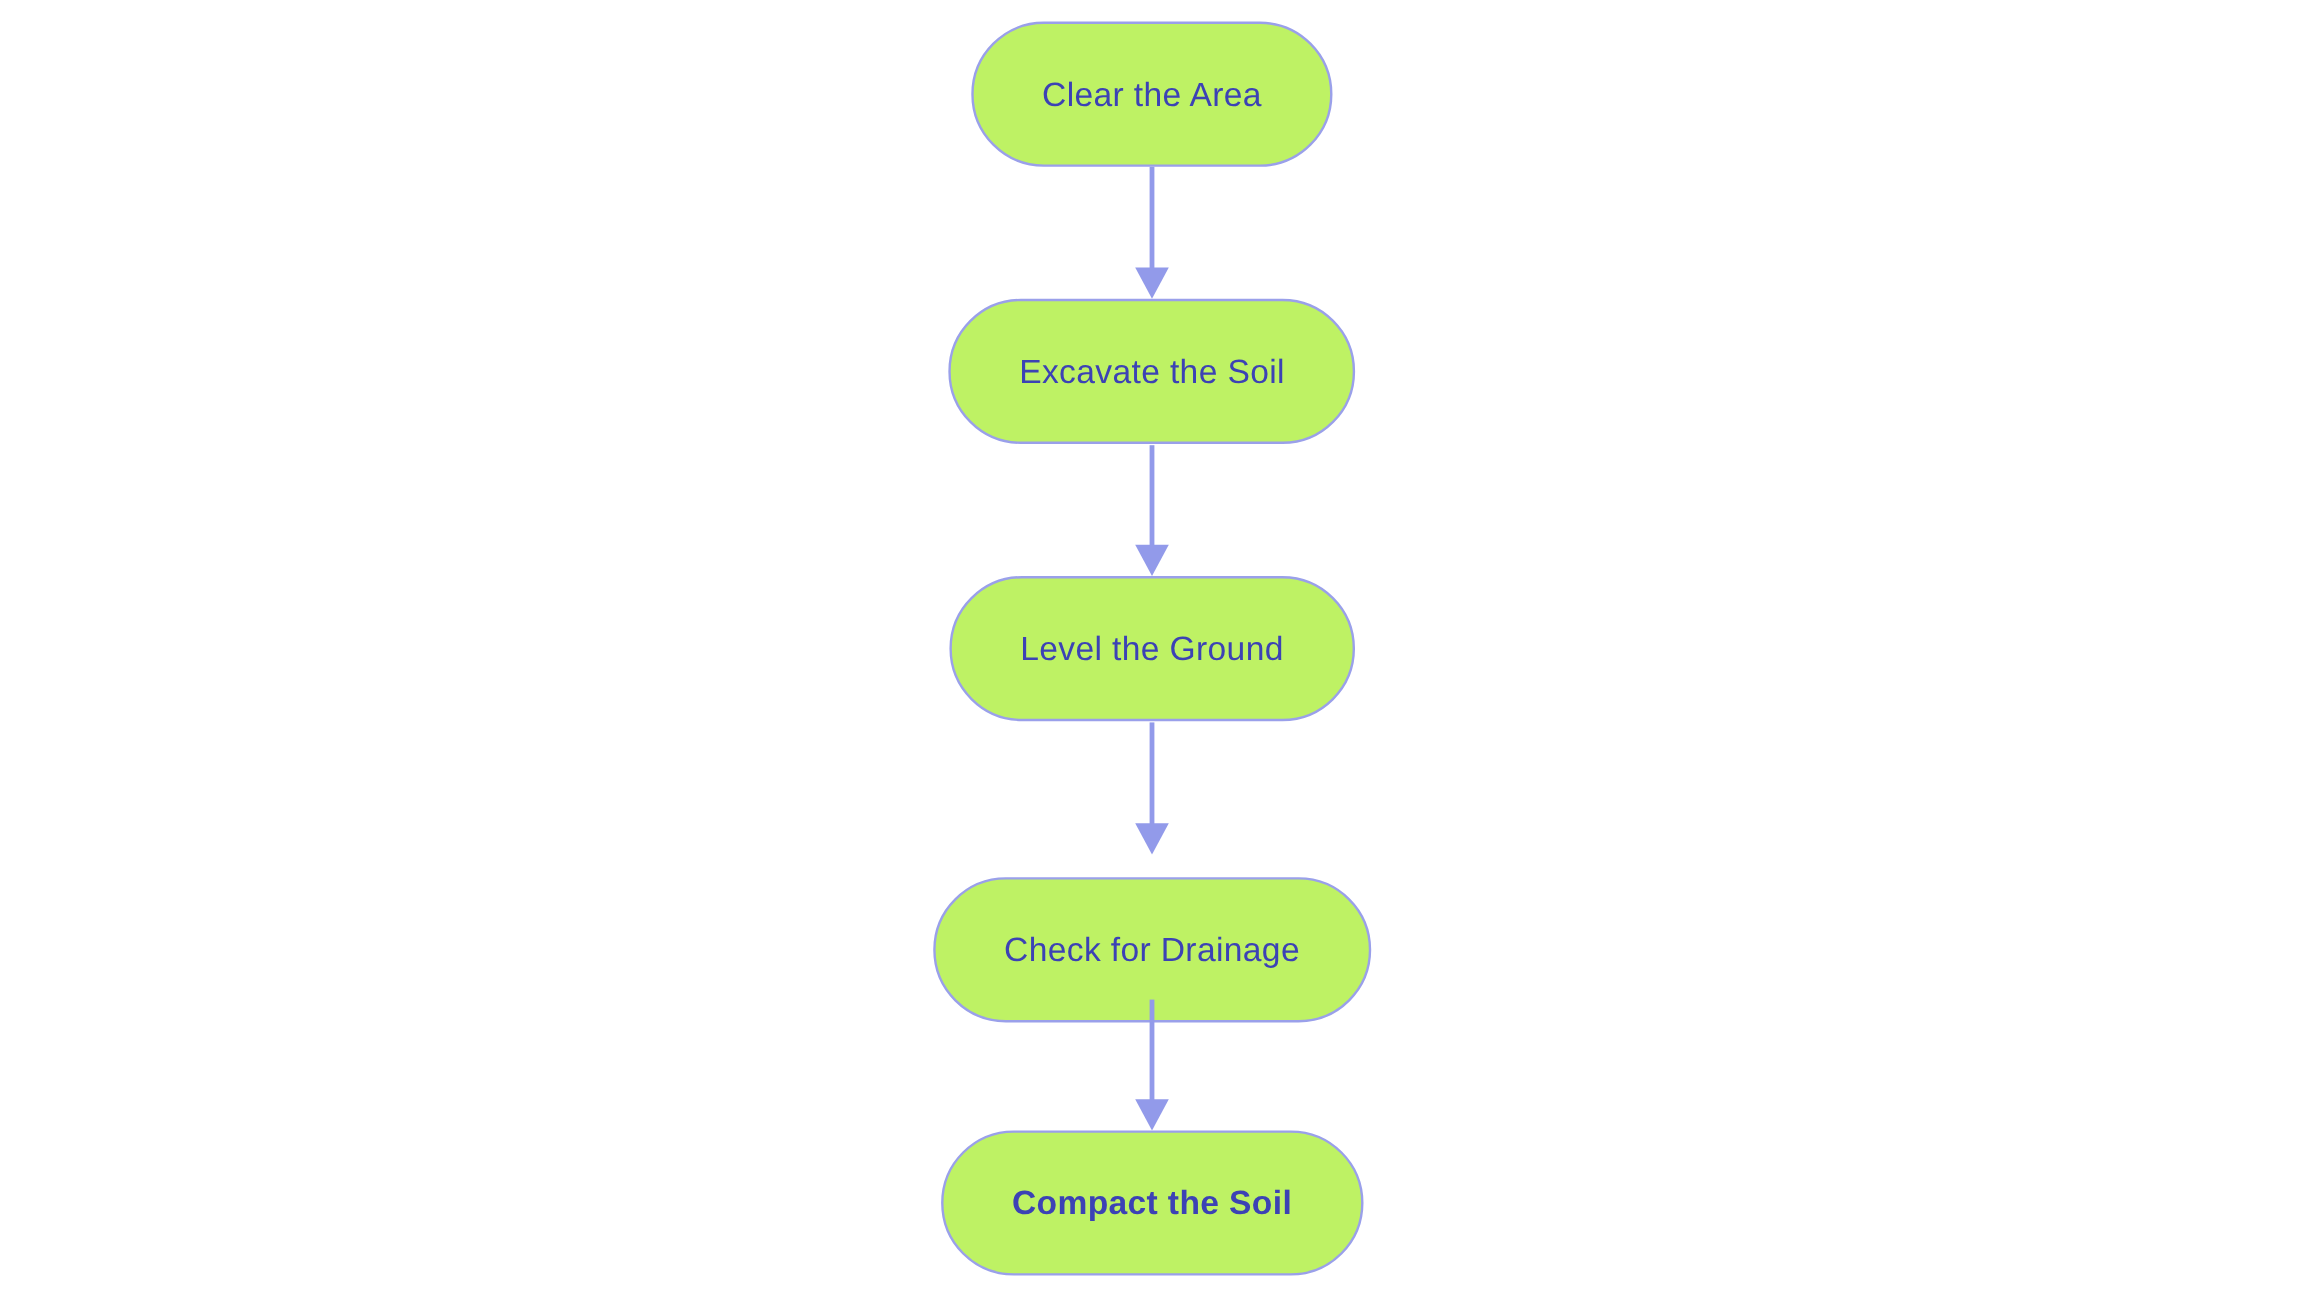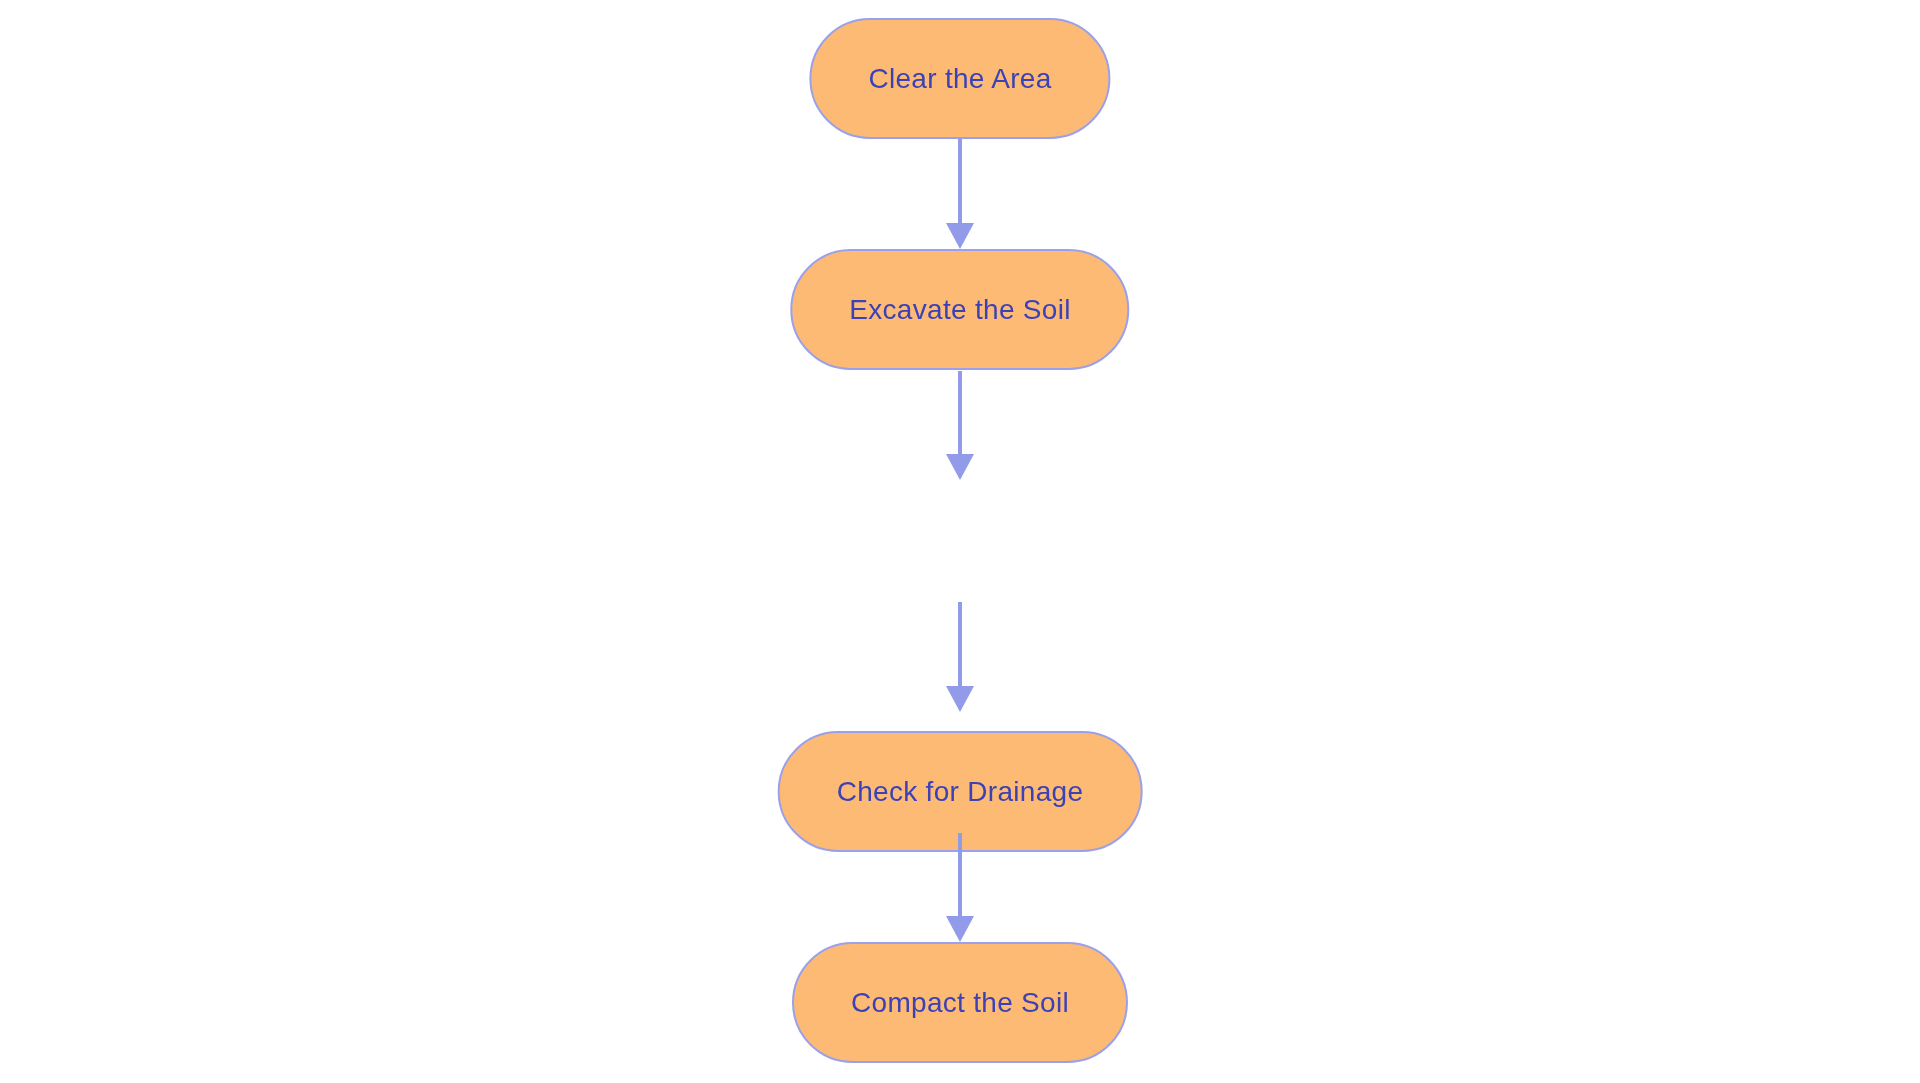"Clear the Area" .flow-node { background: #fdba74 -> #bef264 }
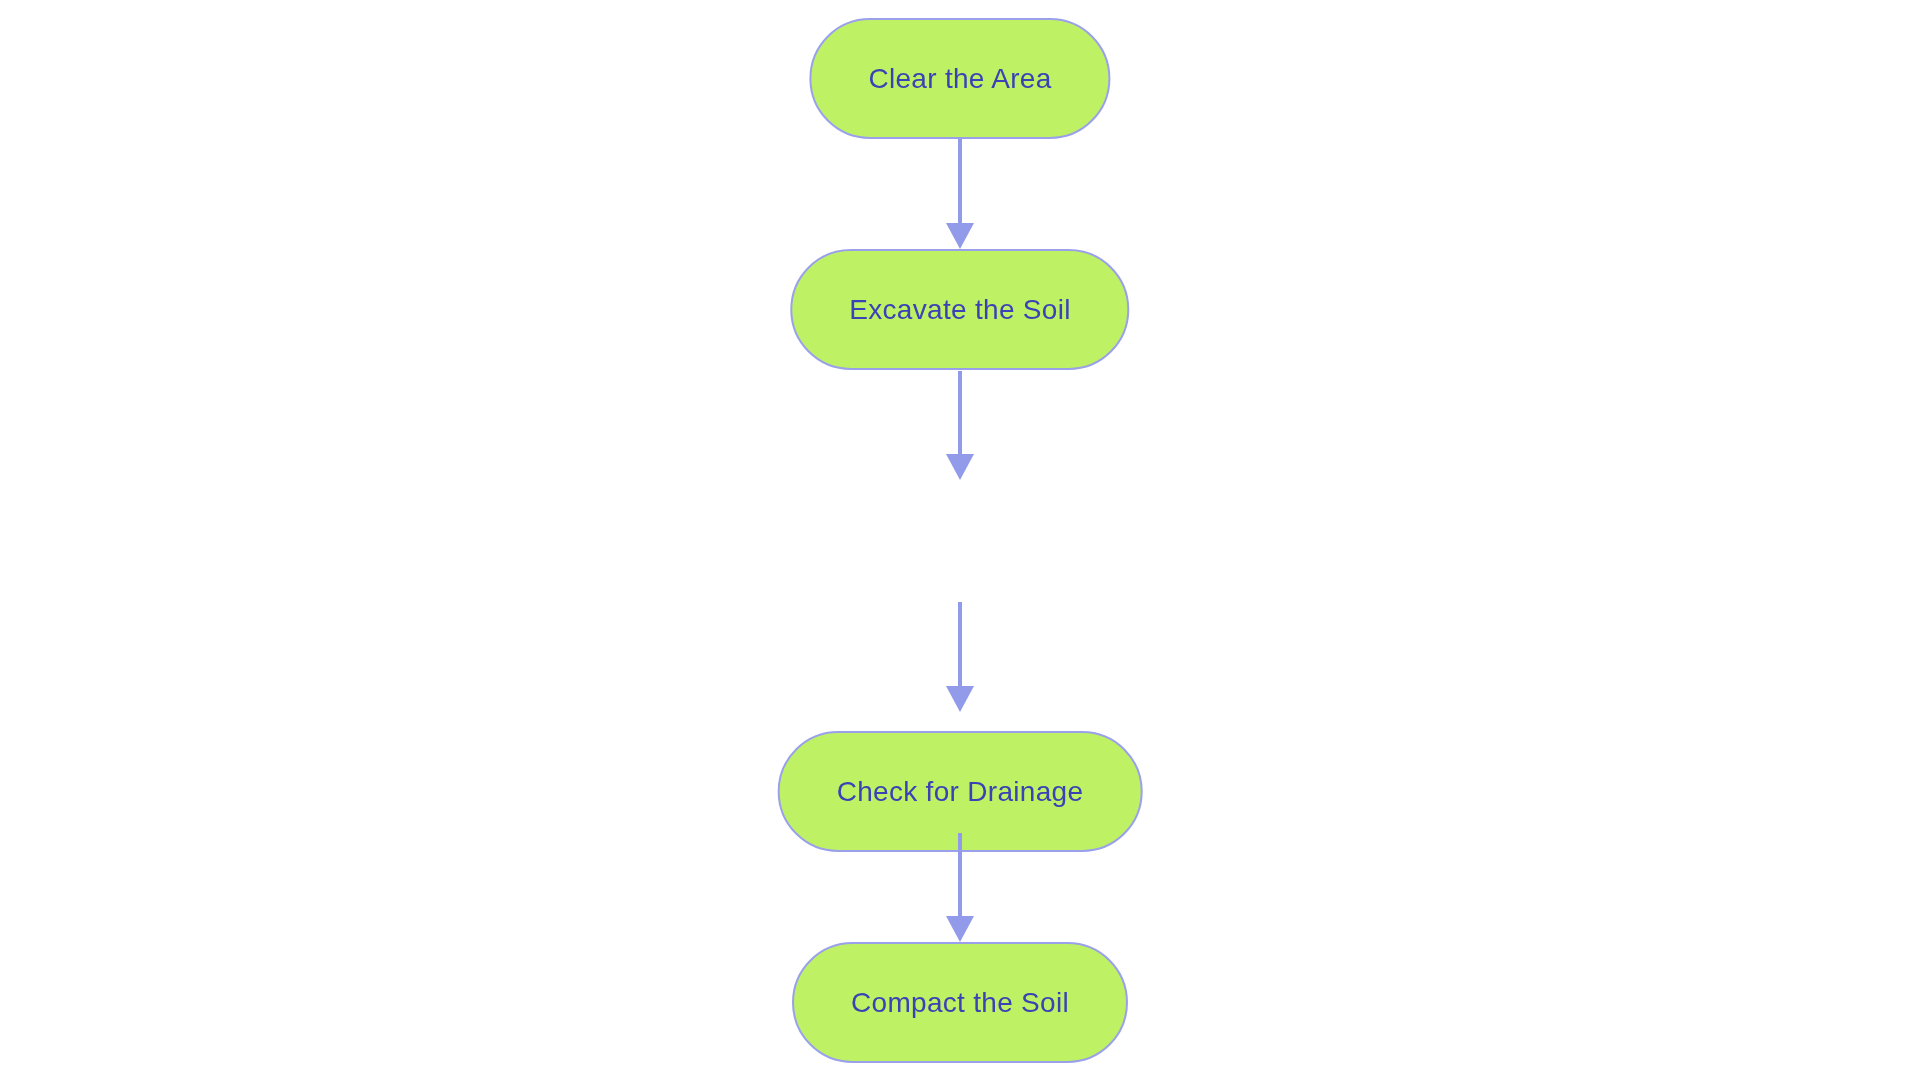"Level the Ground" div.flow-node { html: none -> <div>Level the Ground</div> }
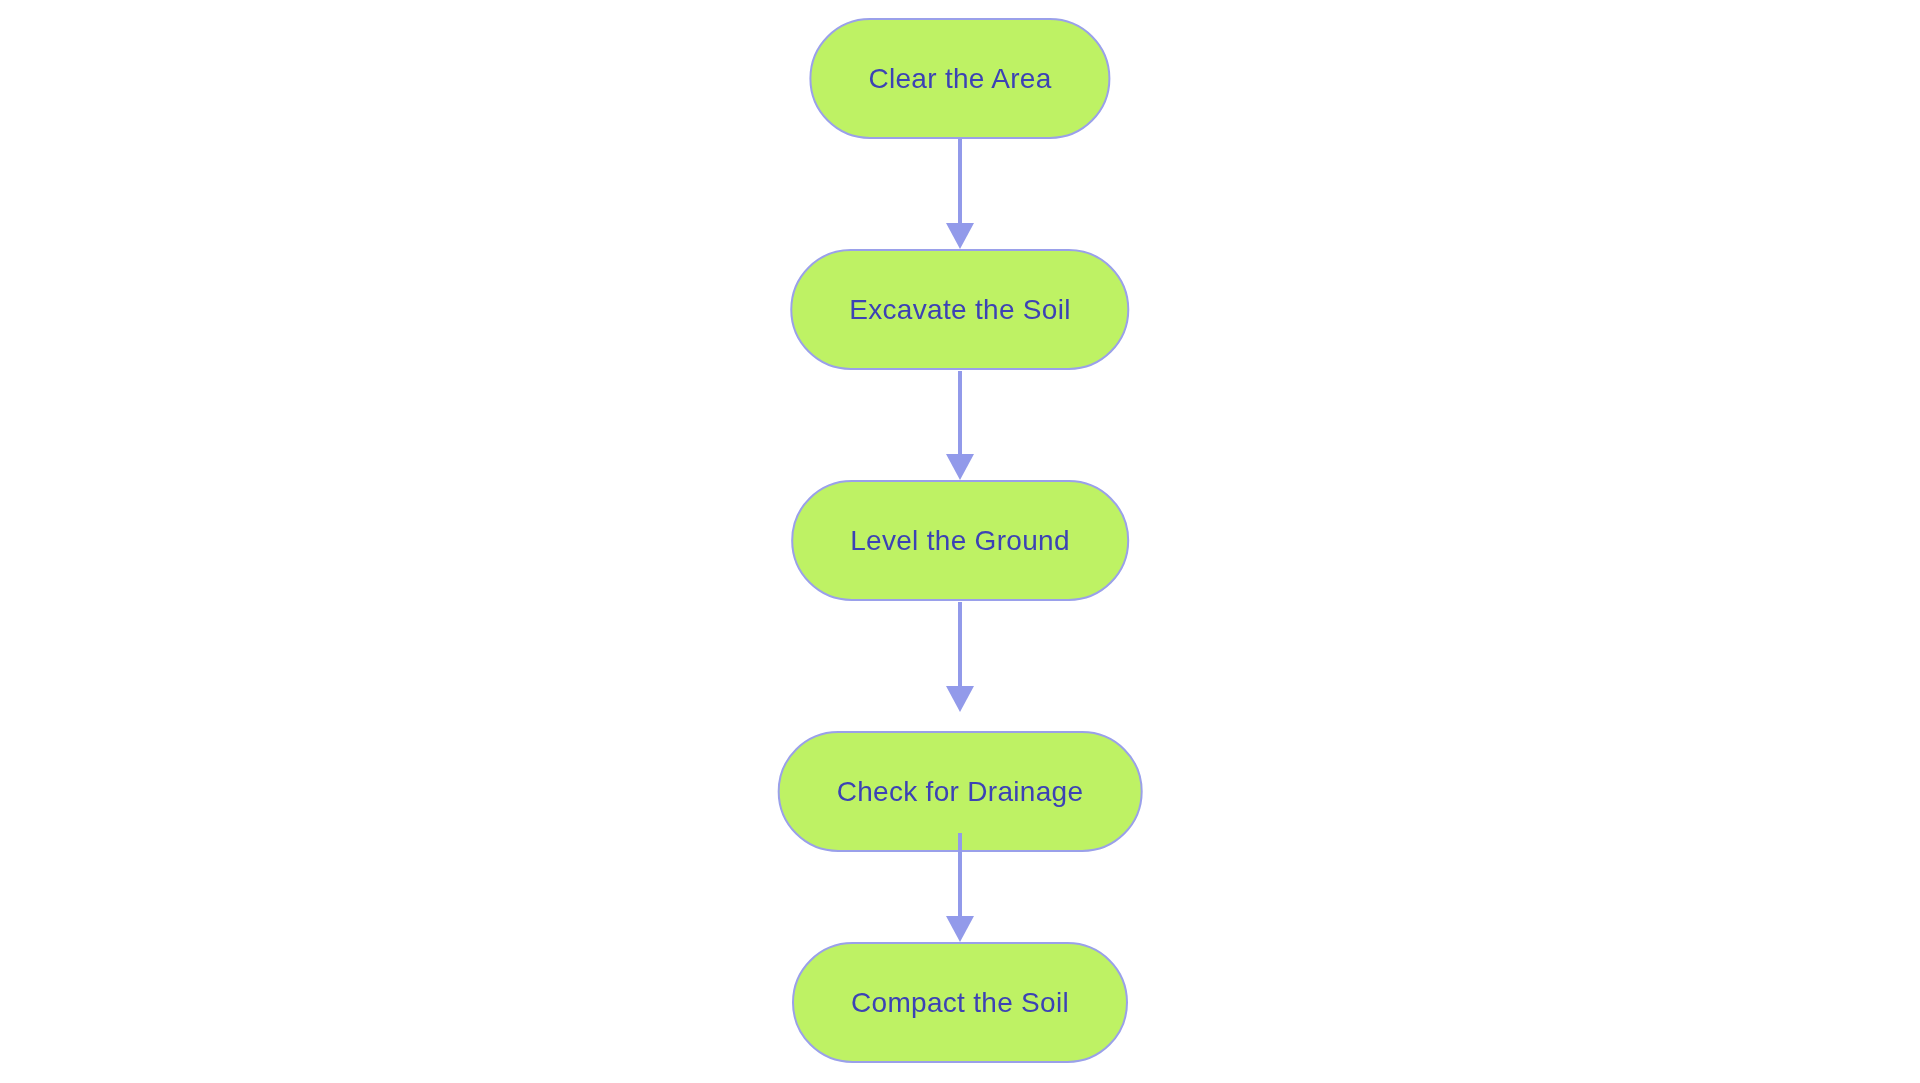"Compact the Soil" .node-5 { font-weight: none -> bold }
